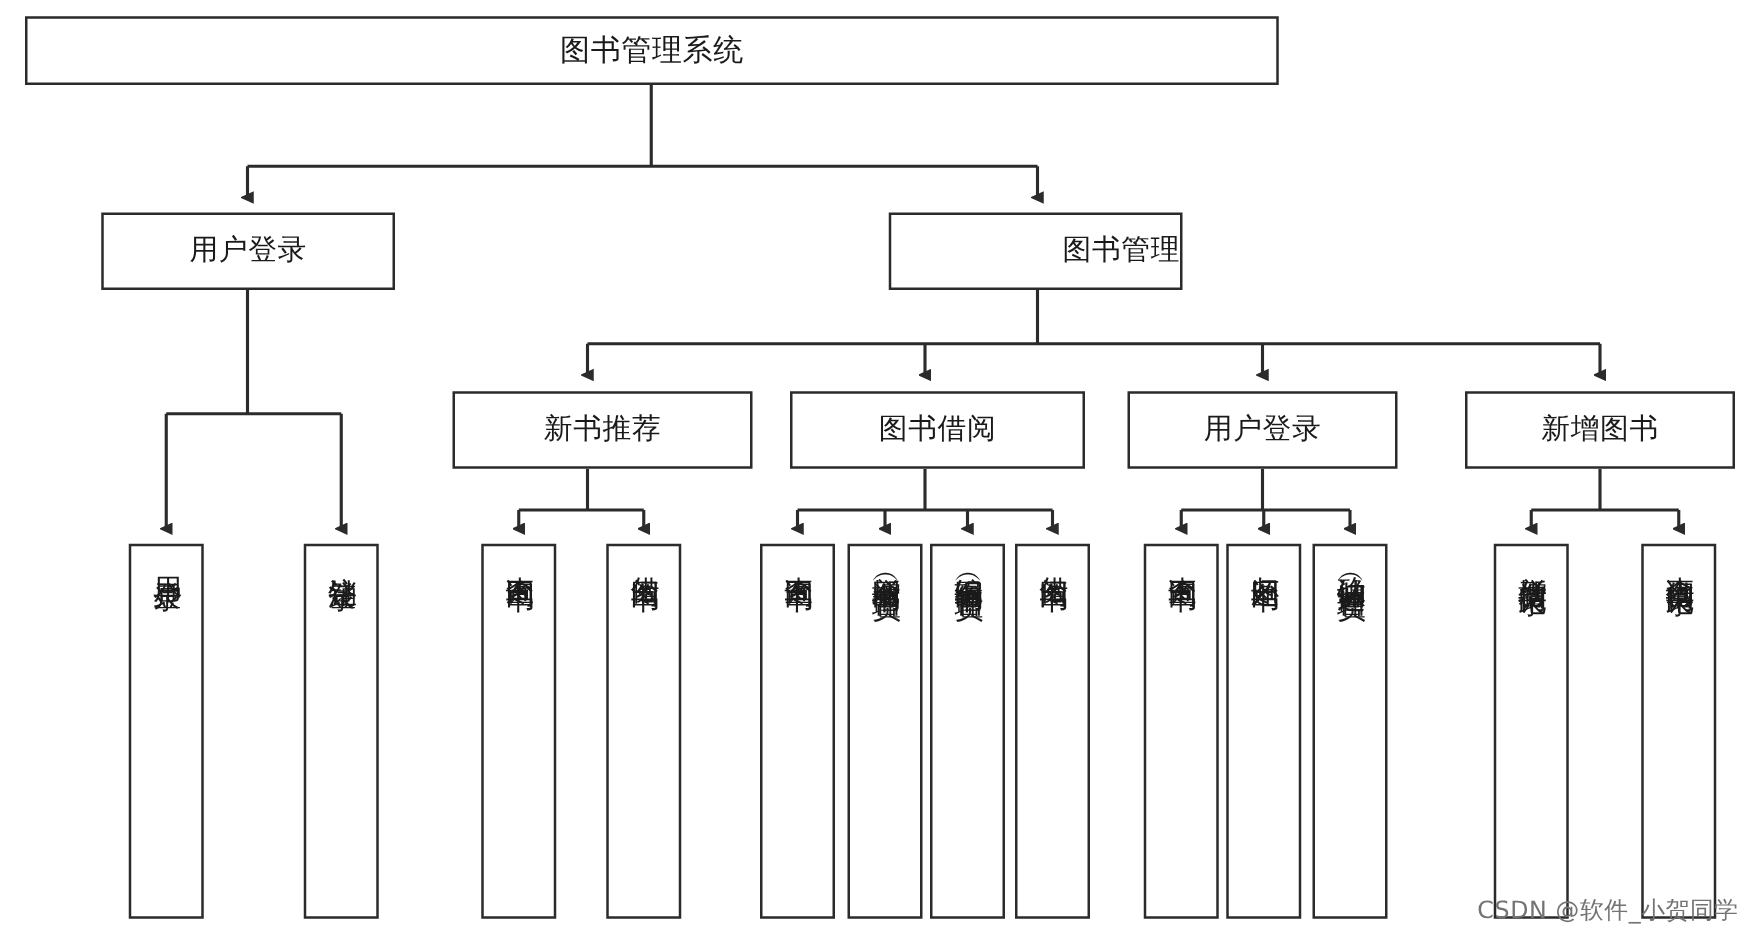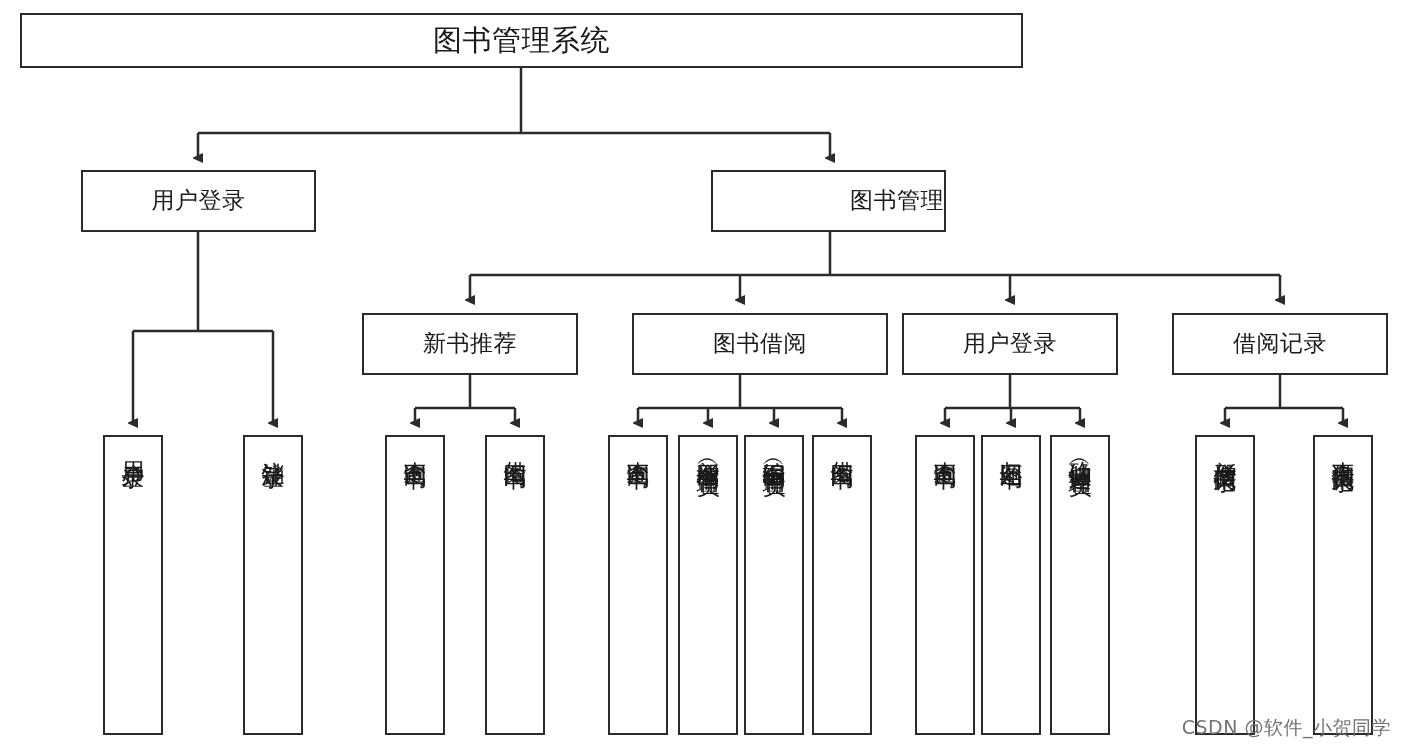"图书管理系统" .node.root .node-label { font-size: 29px -> 24px }
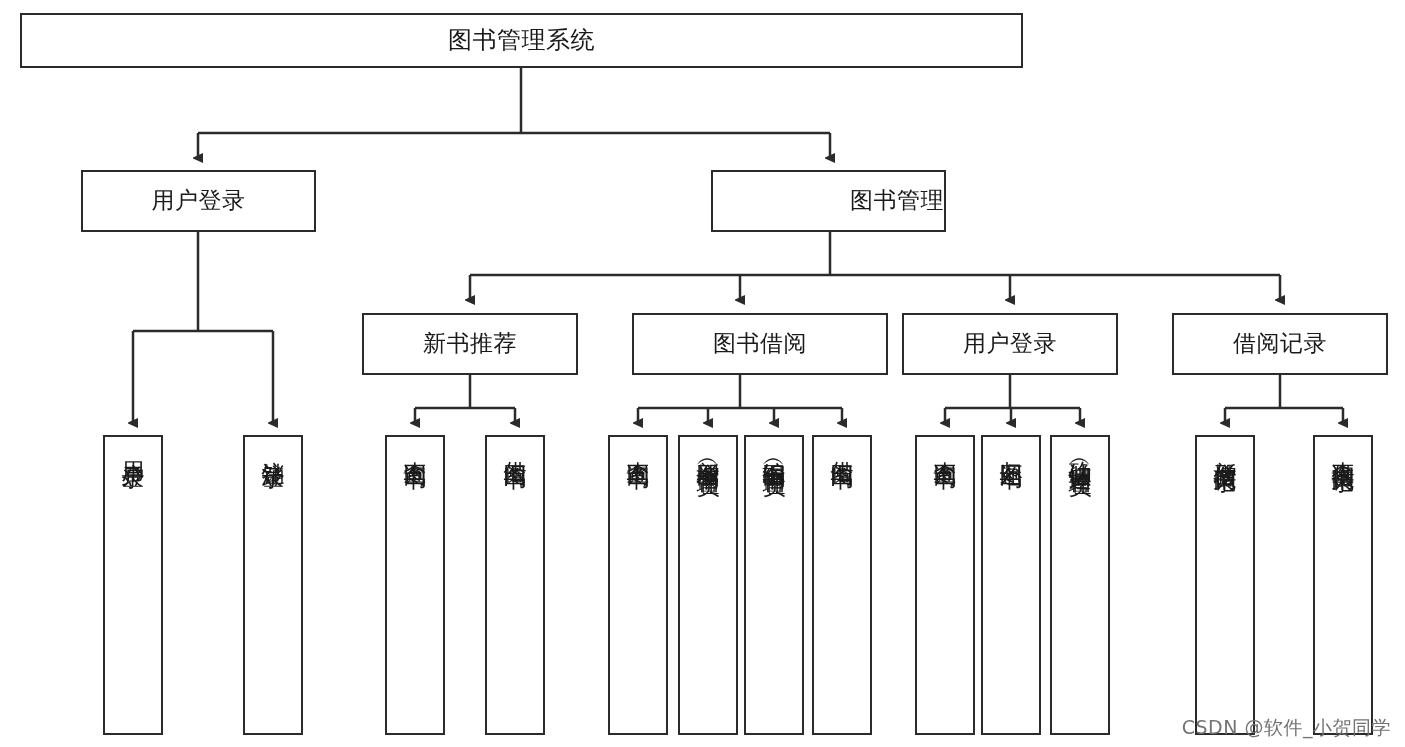"新书推荐" div.node { width: 216px -> 240px }
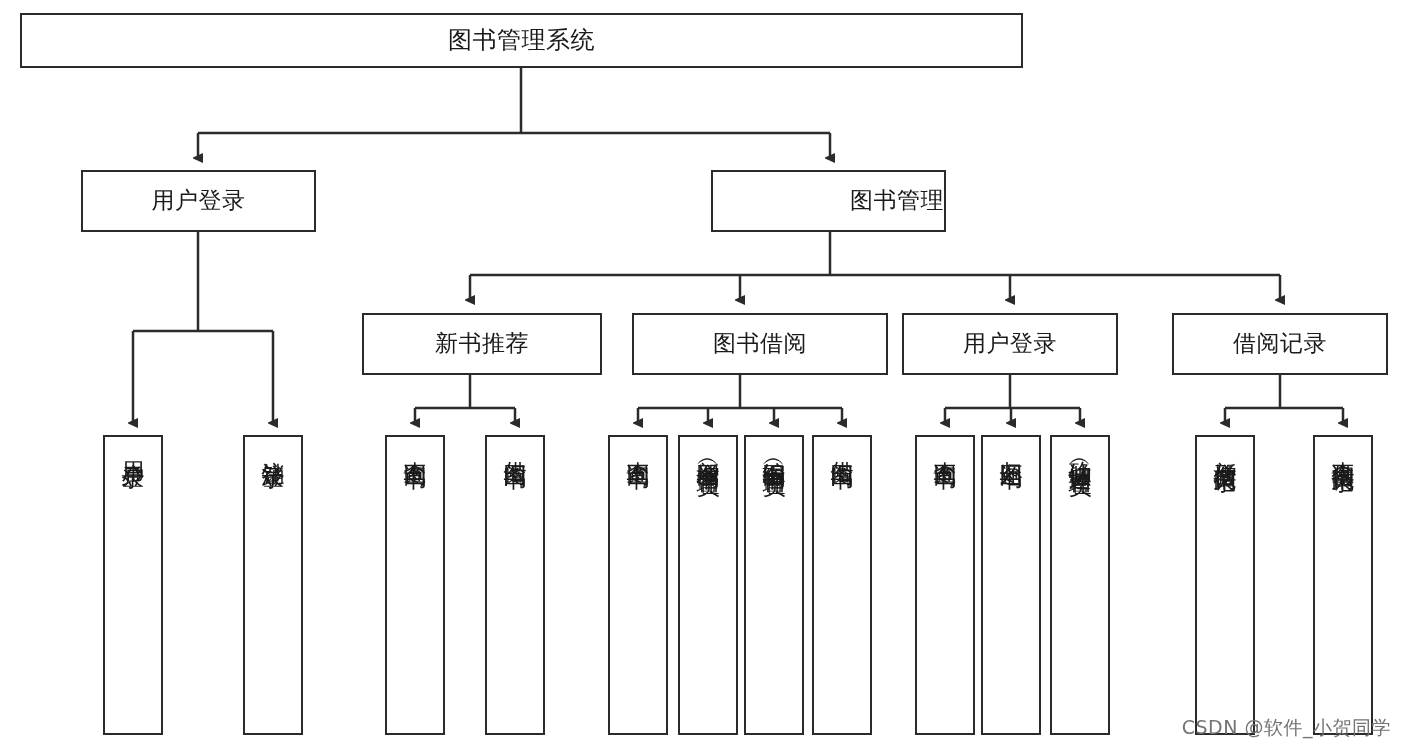"图书借阅" div.node { width: 256px -> 236px }
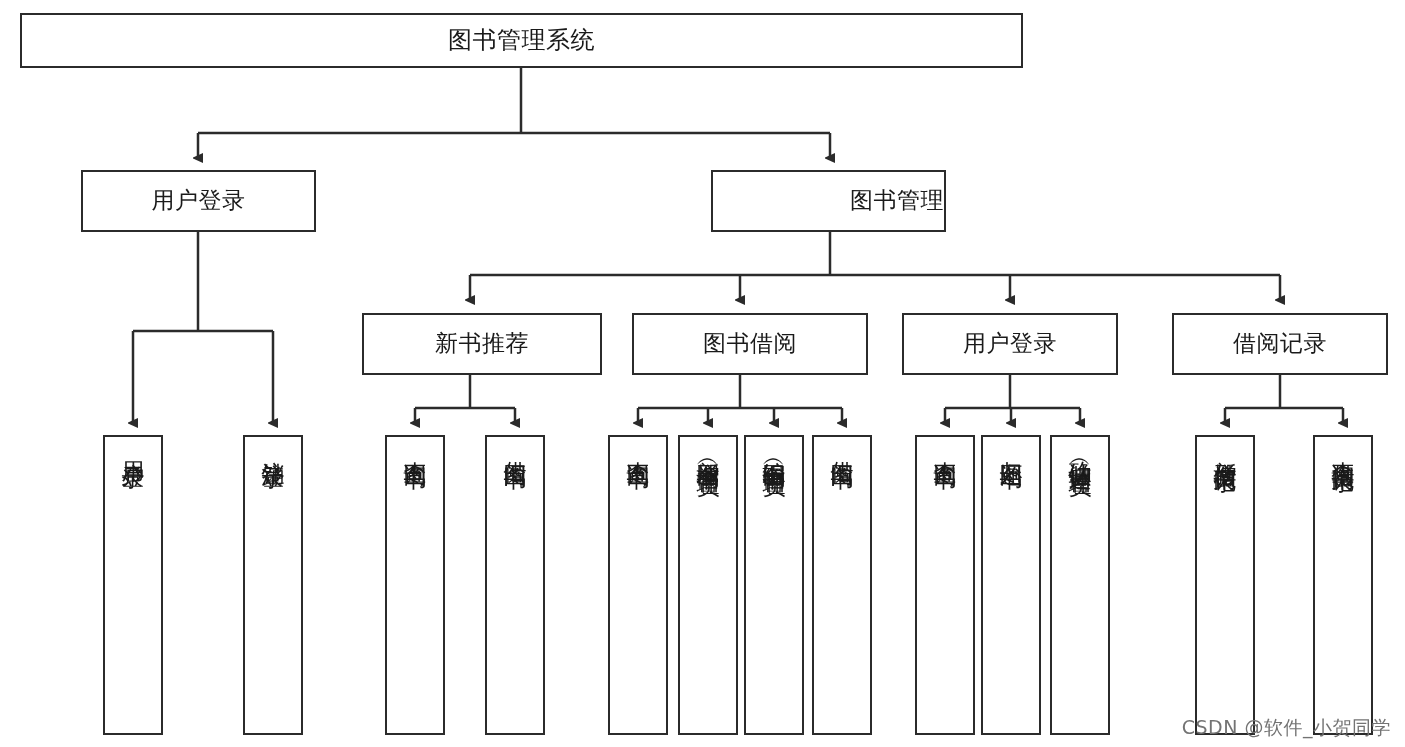"借阅记录" span.node-label { text: 借阅记录 -> 新增图书 }
